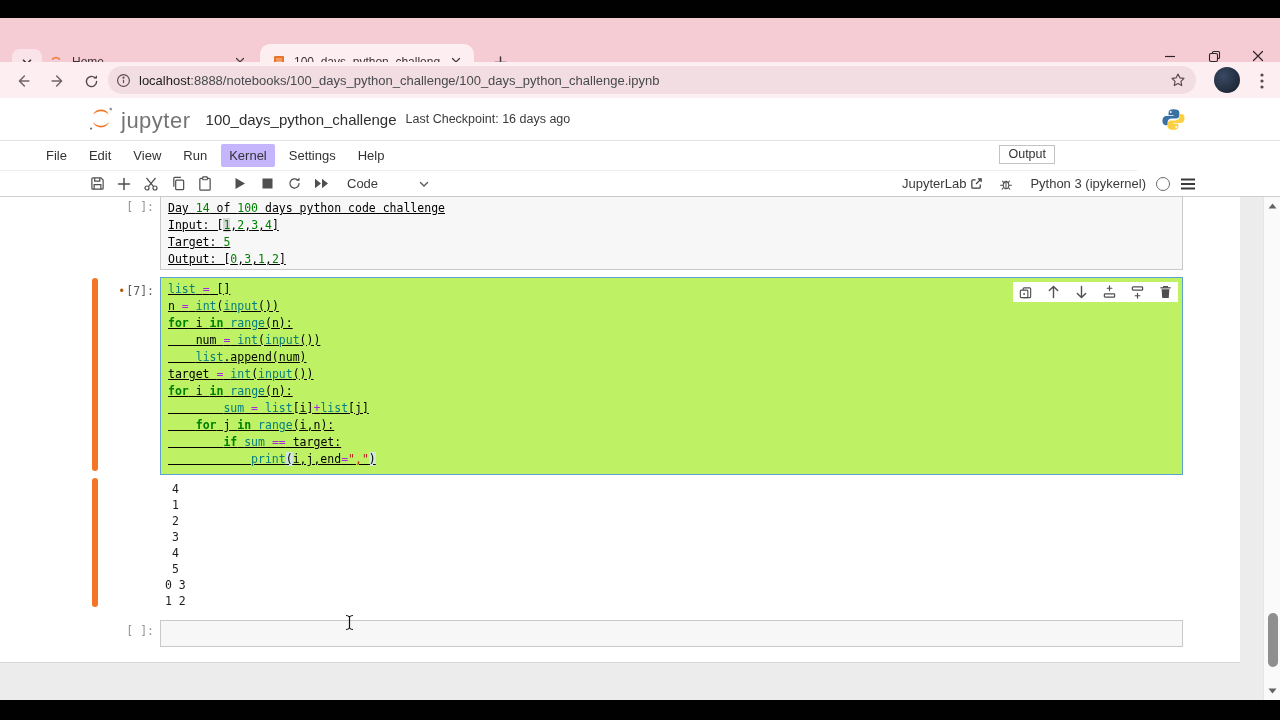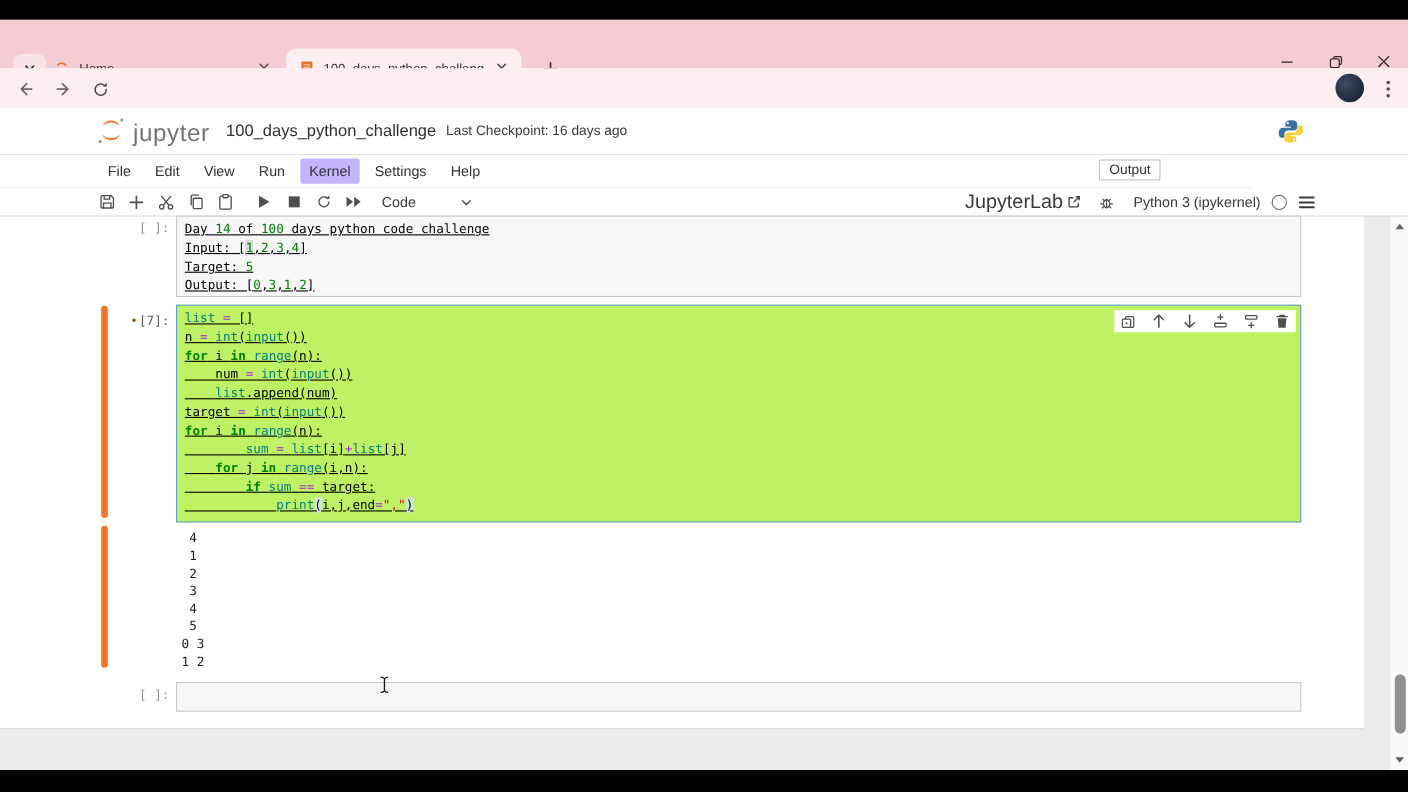"localhost:8888/notebooks/100_days_python" div.pill { html: none -> <div> <span> <svg> <circle></circle> <path></path> <circle></circle> </svg> </span> <span><span>localhost</span><span>:8888/notebooks/100_days_python_challenge/100_days_python_challenge.ipynb</span></span> <span> <svg> <path></path> </svg> </span> </div> }
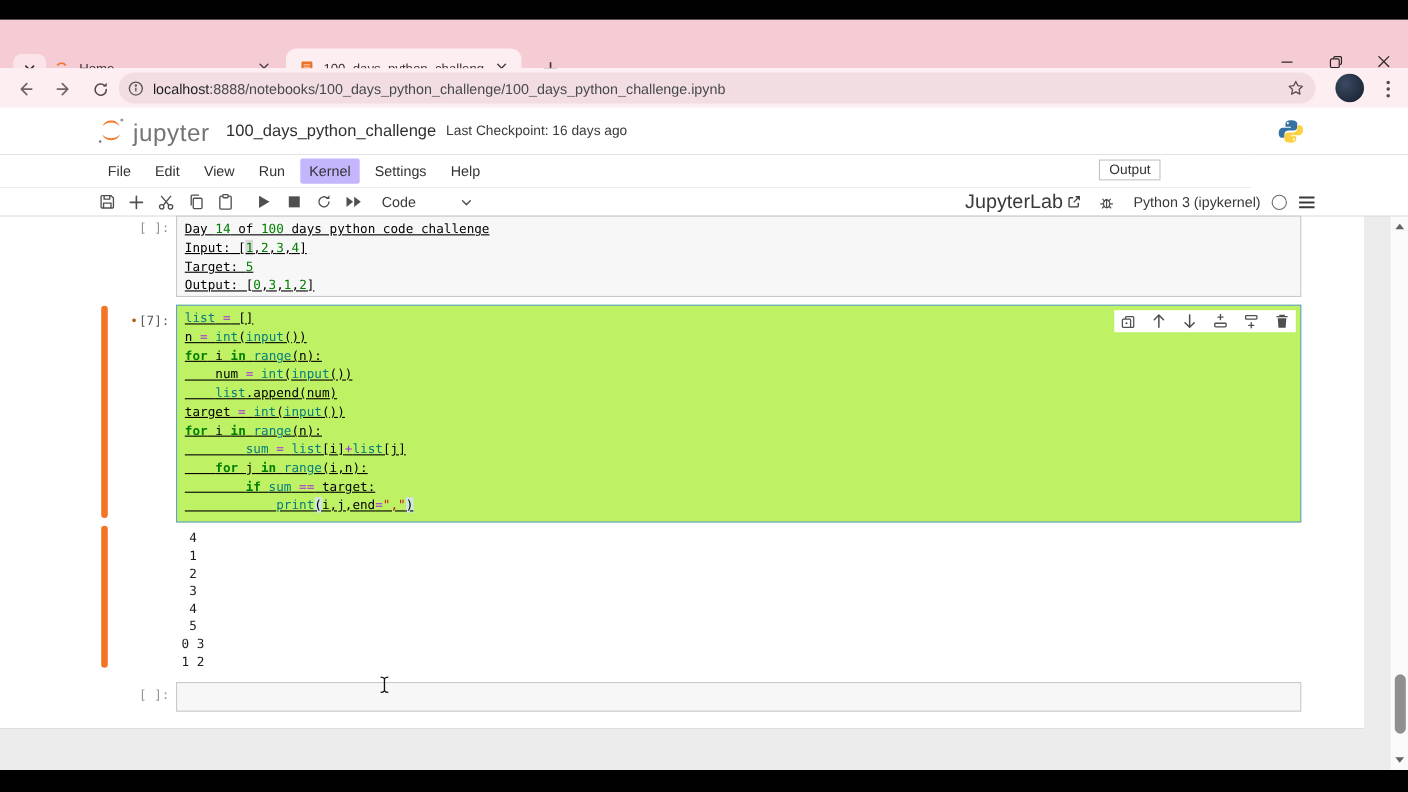"File" .jp-menubar { padding-left: 90px -> 38px }
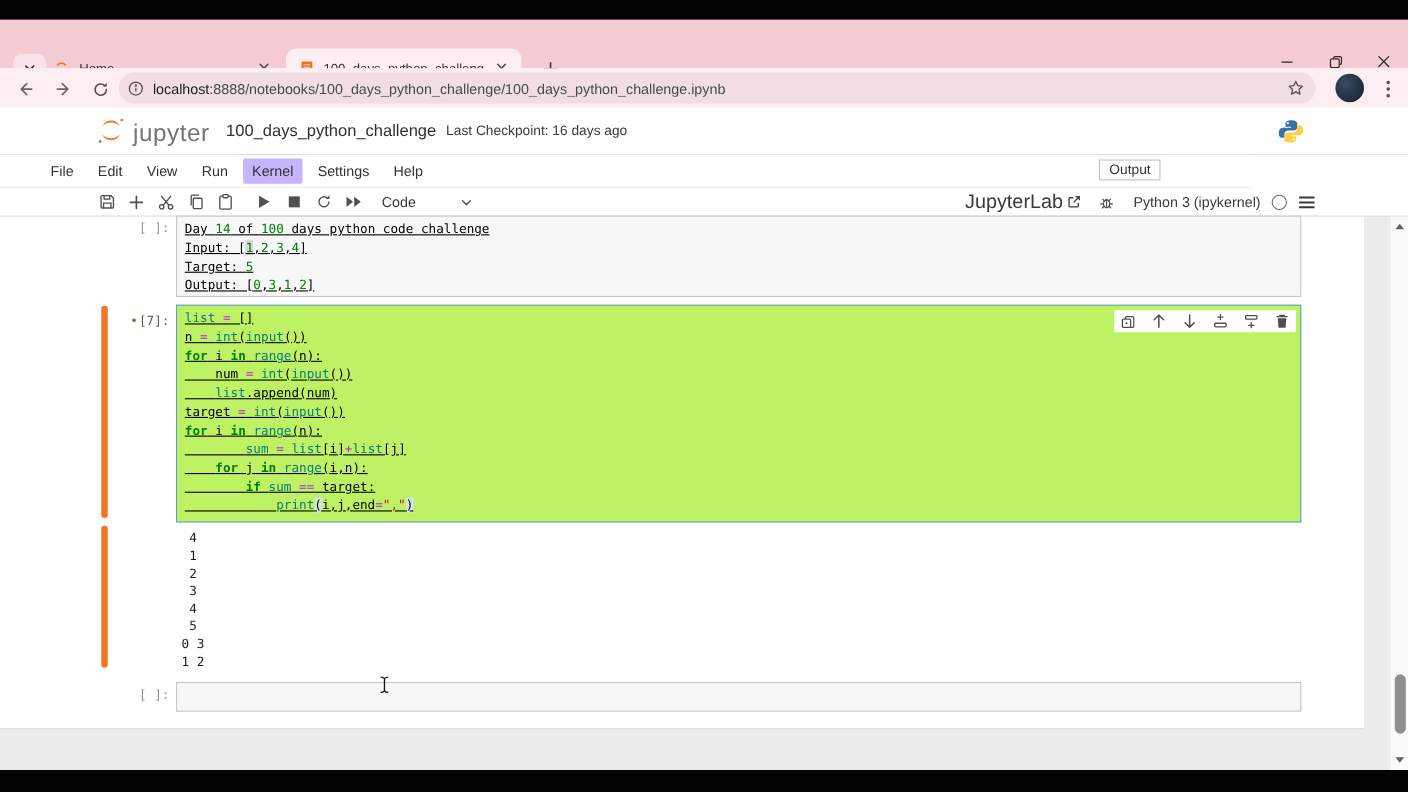"JupyterLab" .jl-link { font-size: 18px -> 13px }
